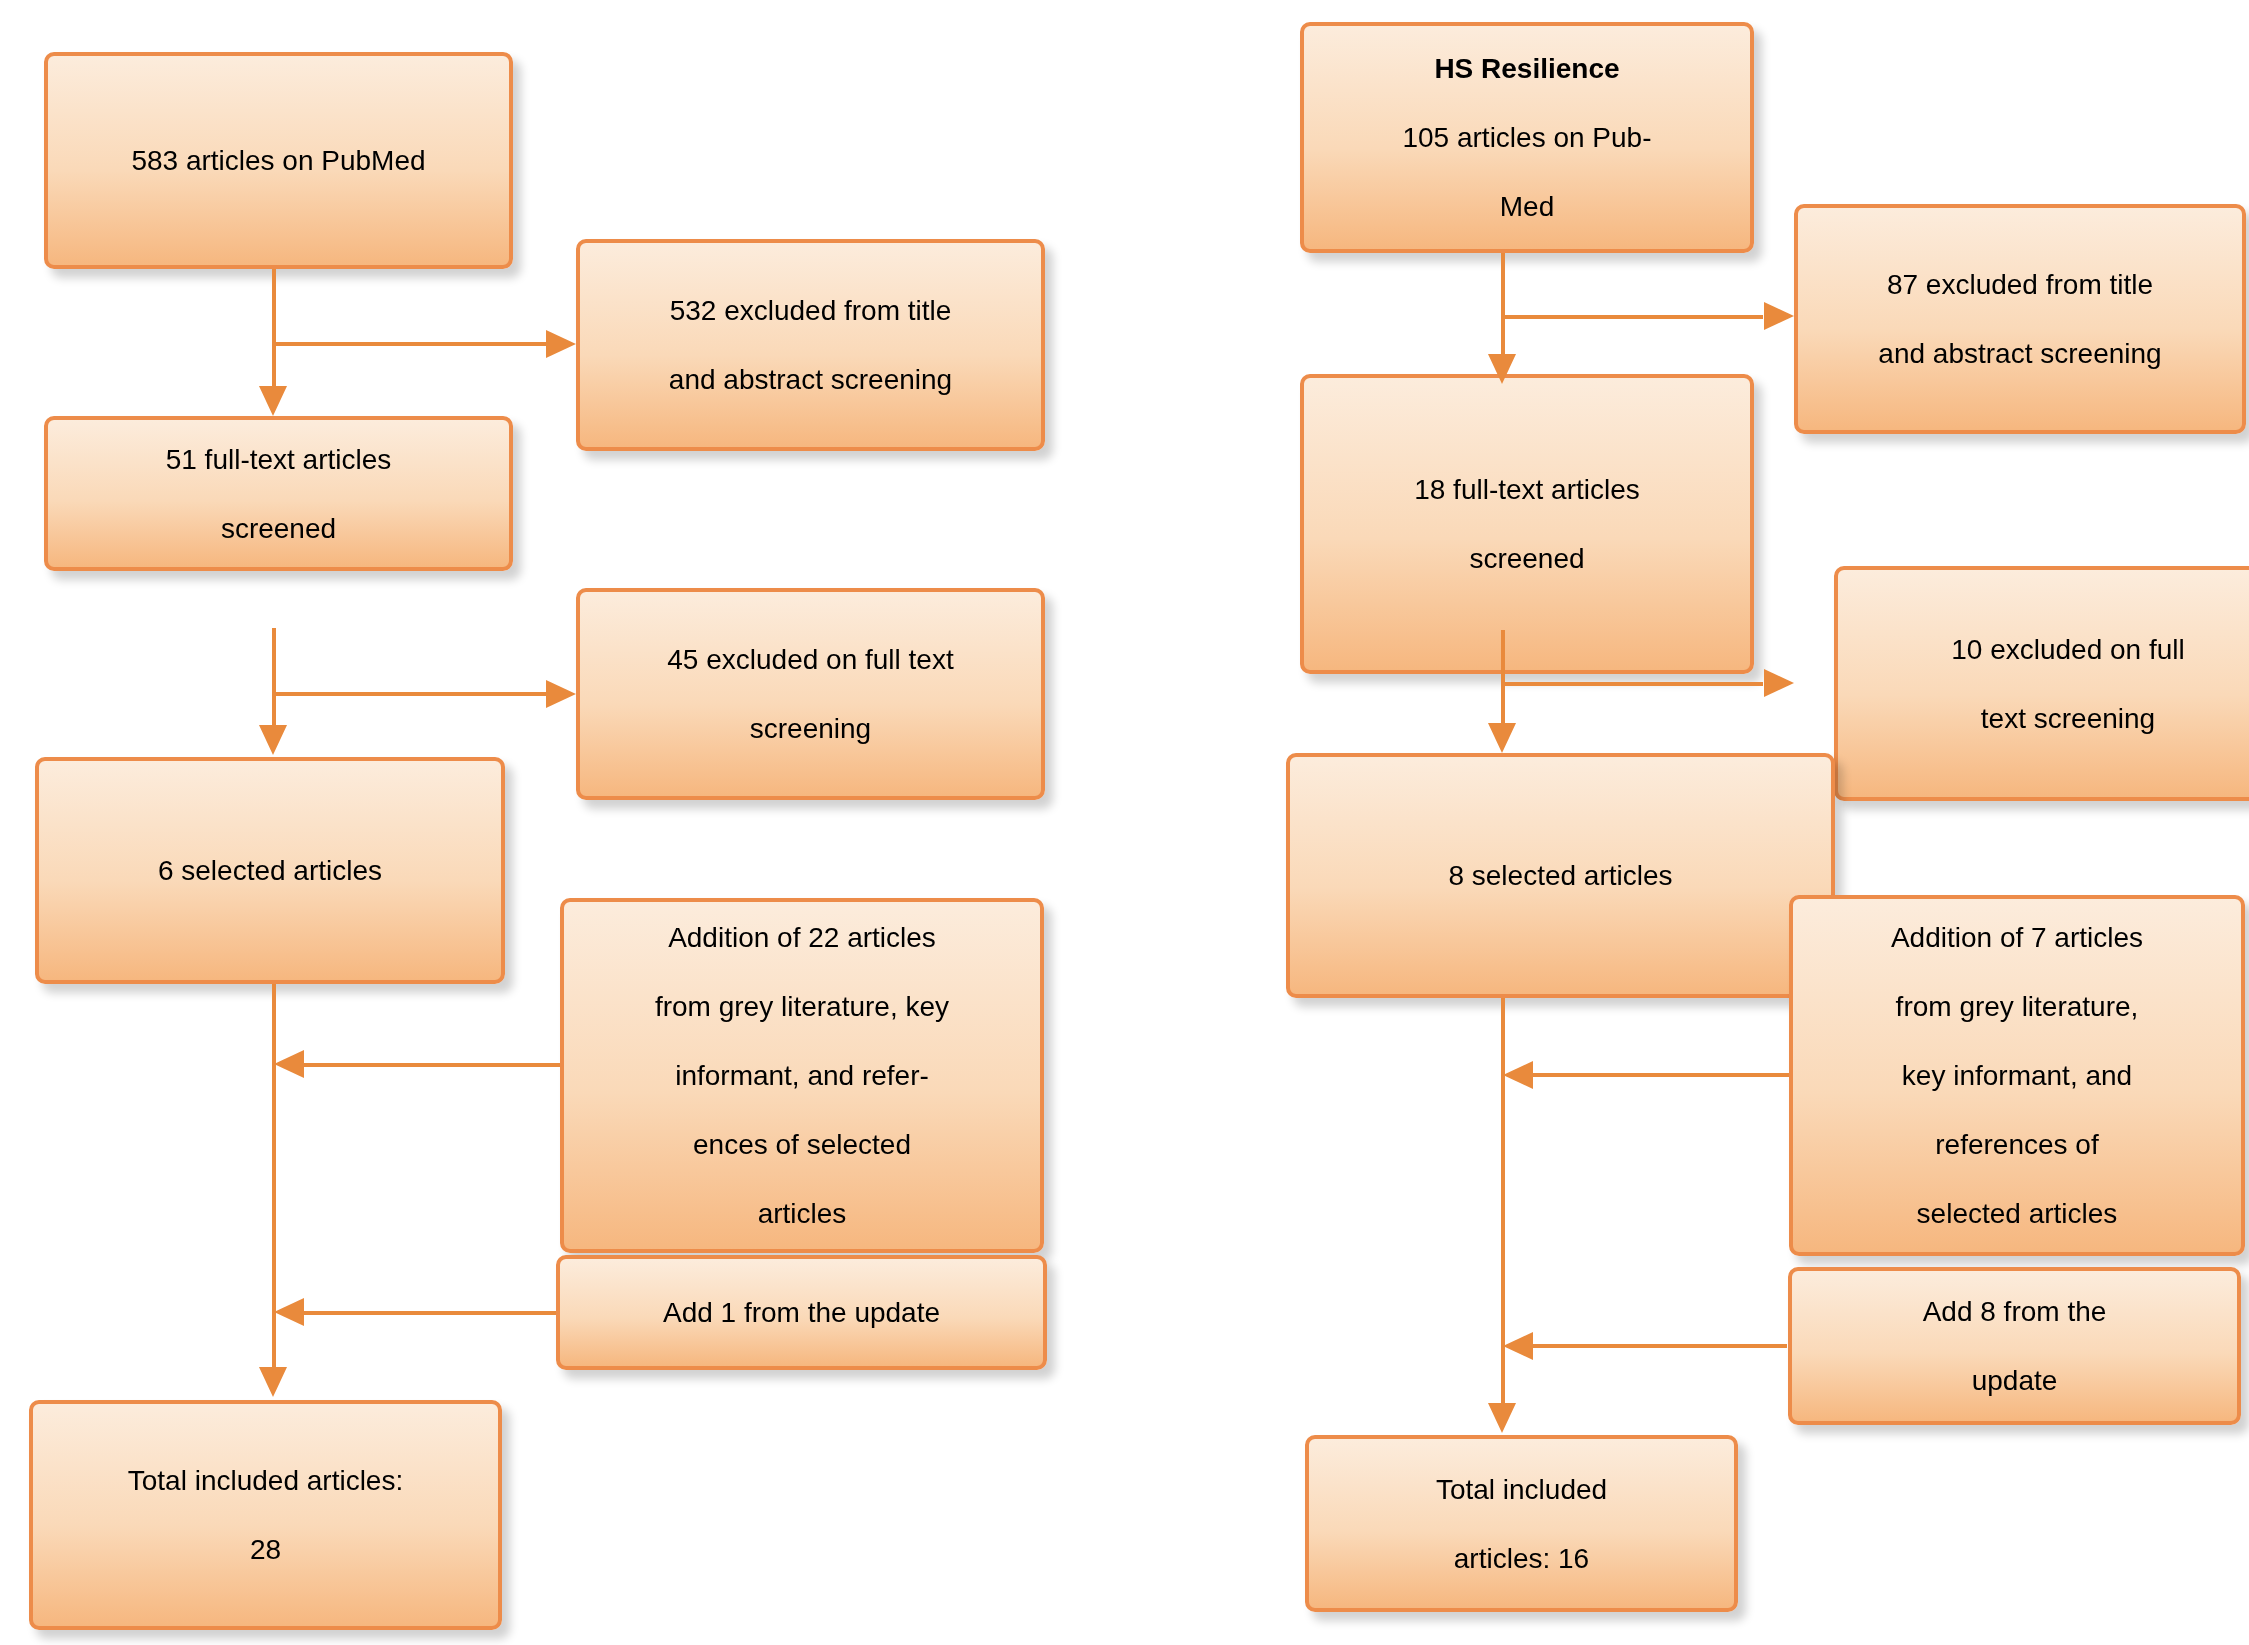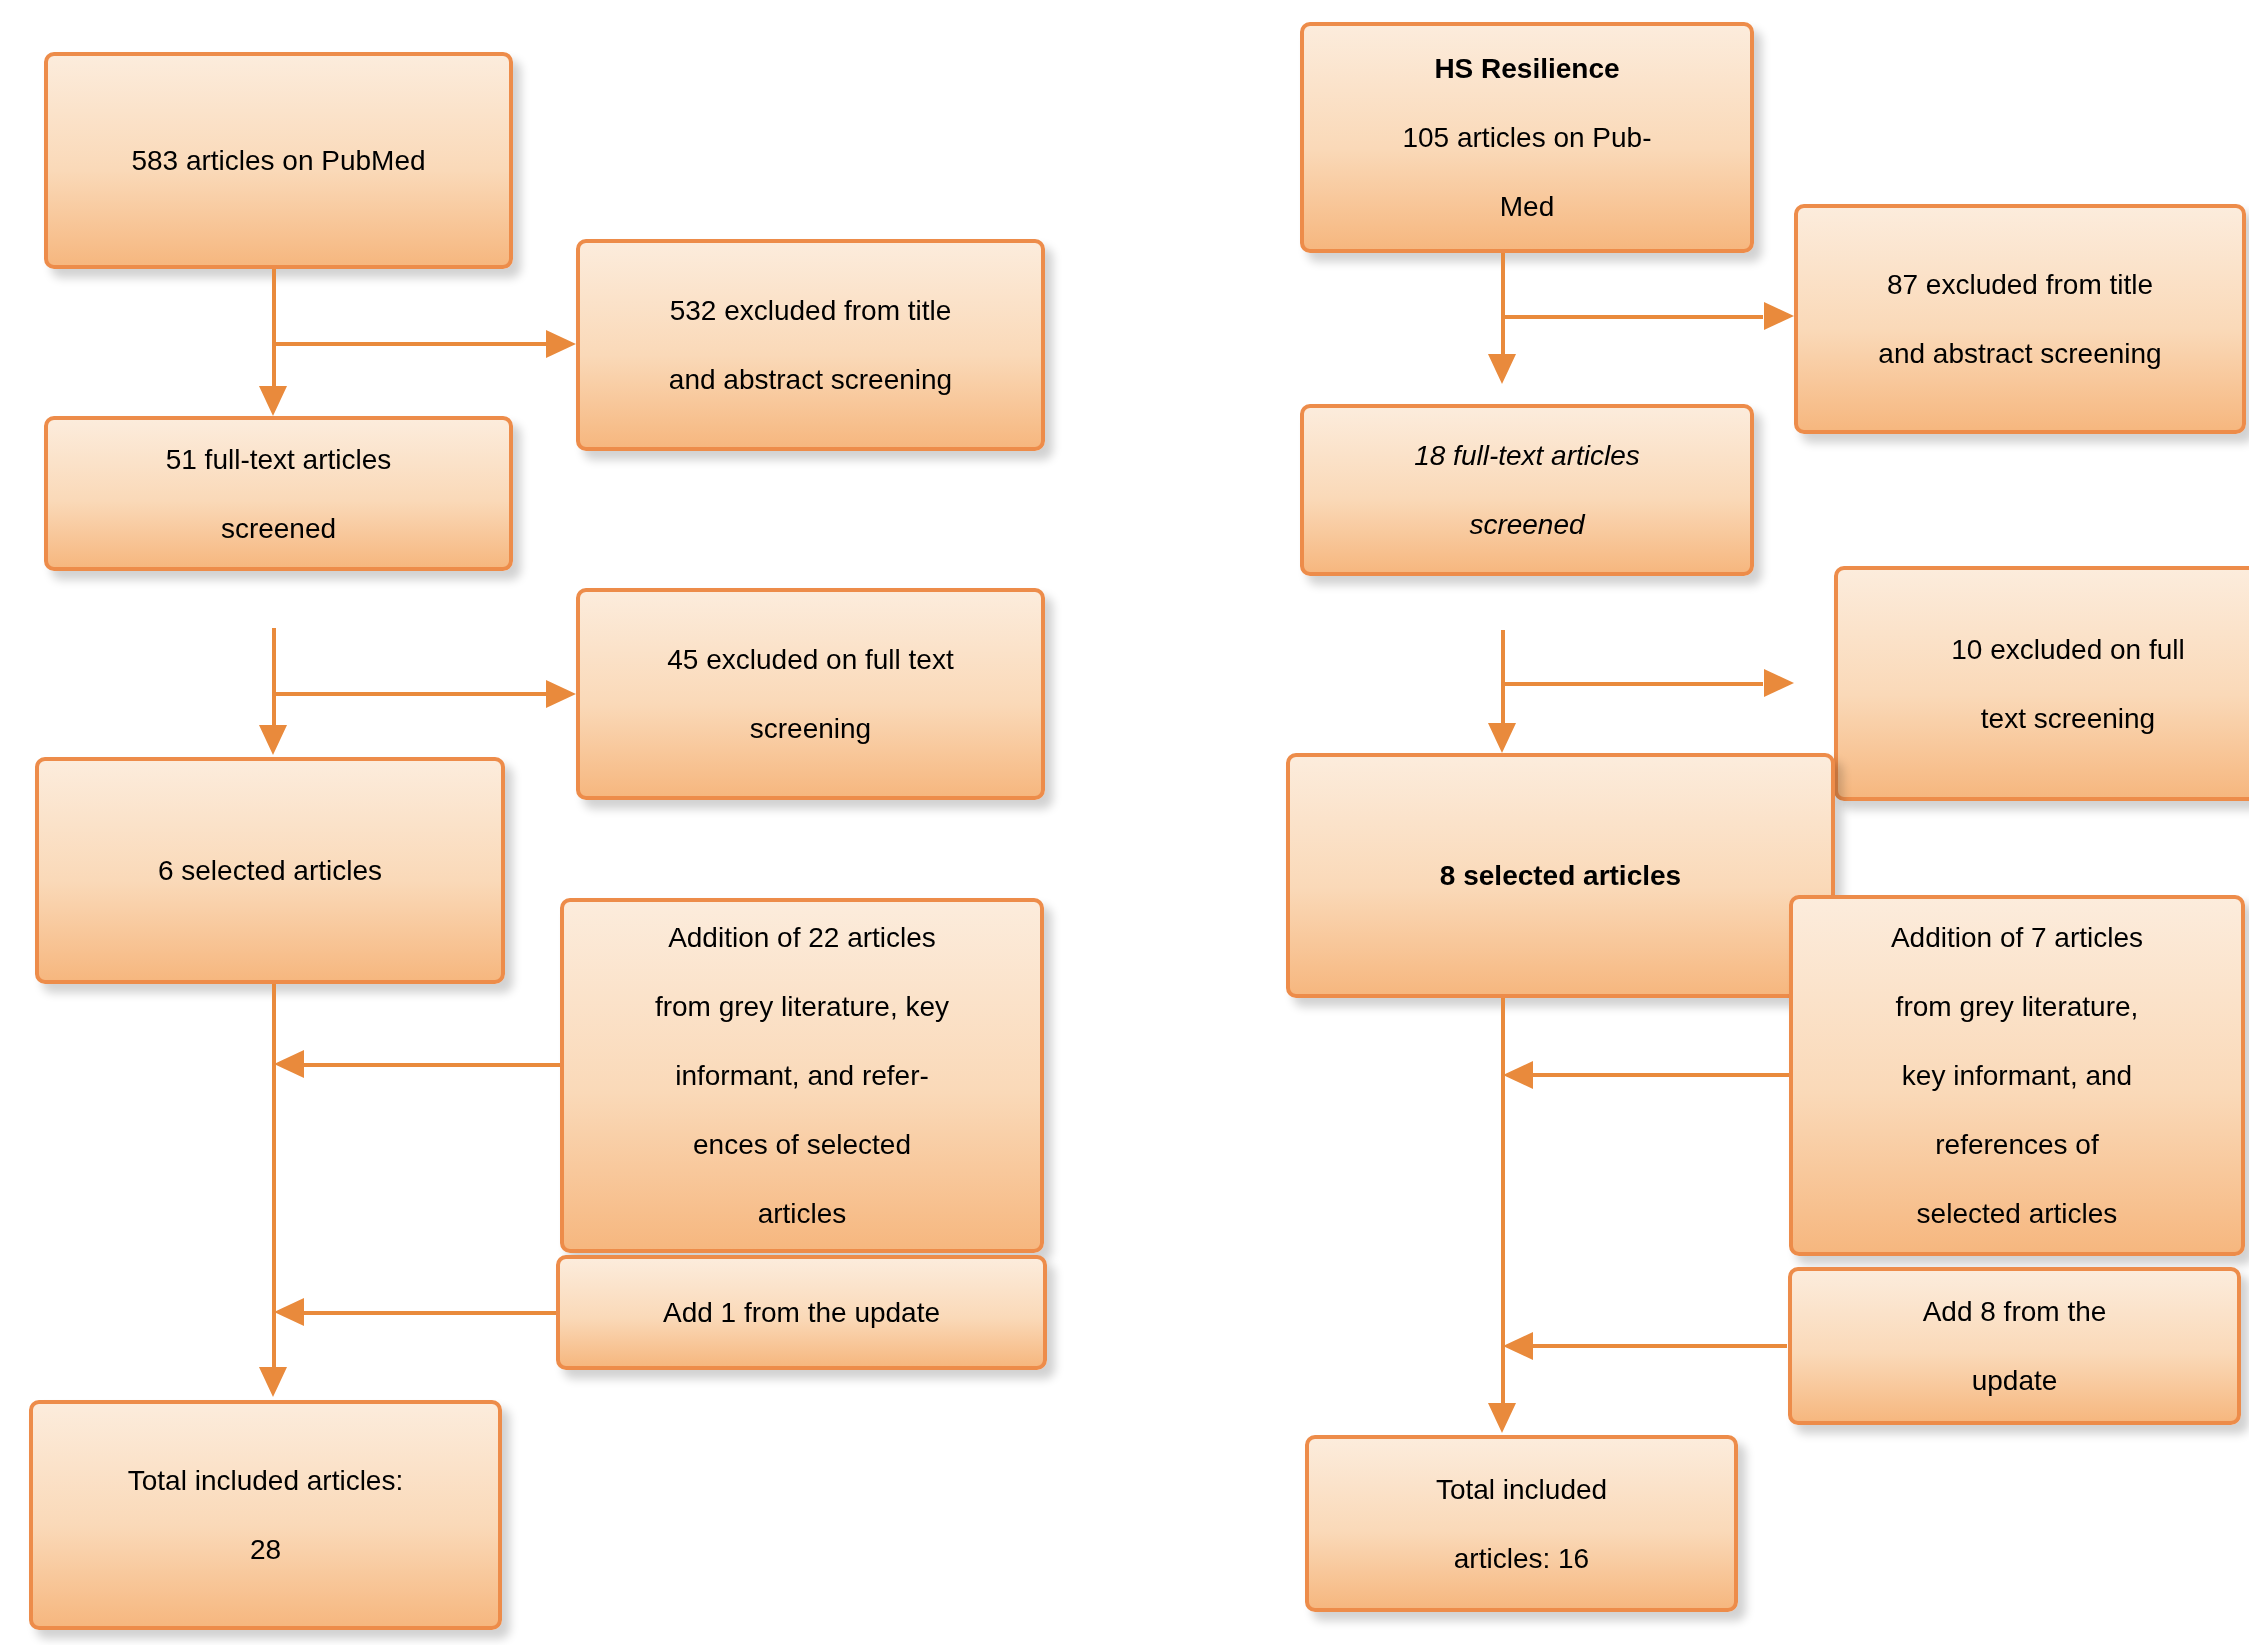"18 full-text articles" div.box { font-style: italic -> none; height: 172px -> 300px; top: 404px -> 374px }
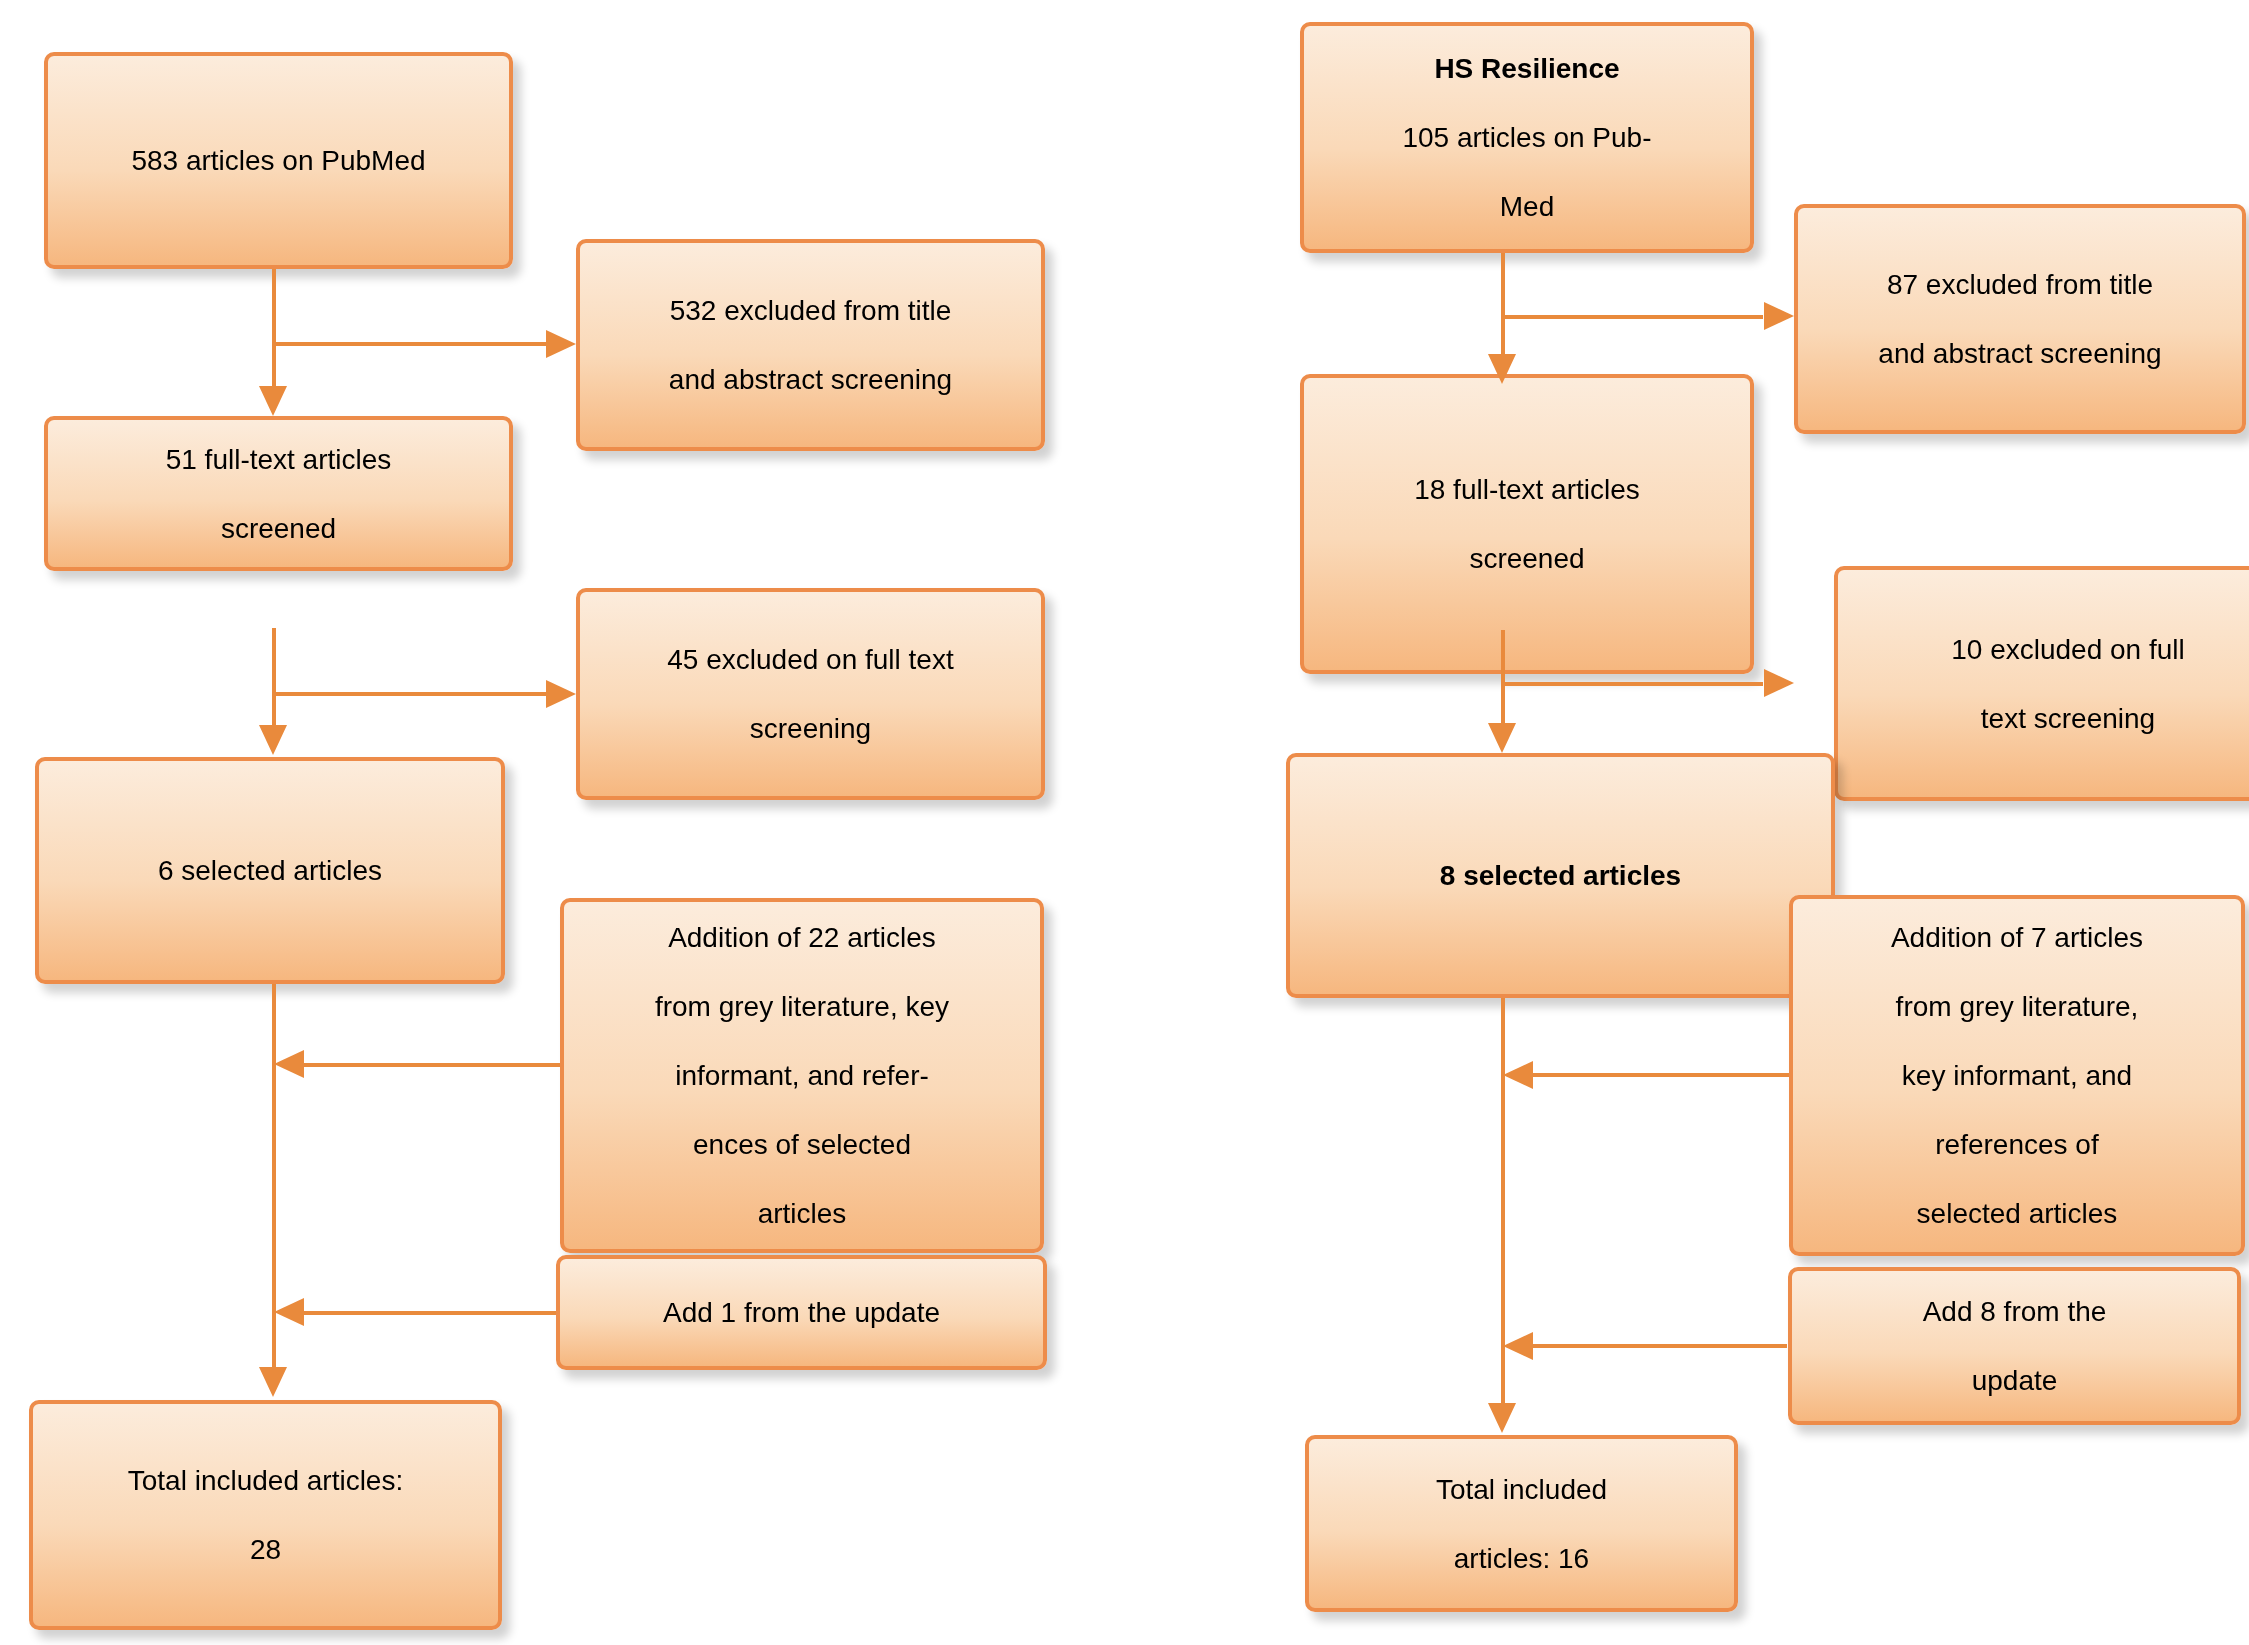"8 selected articles" div.box { font-weight: bold -> none }
